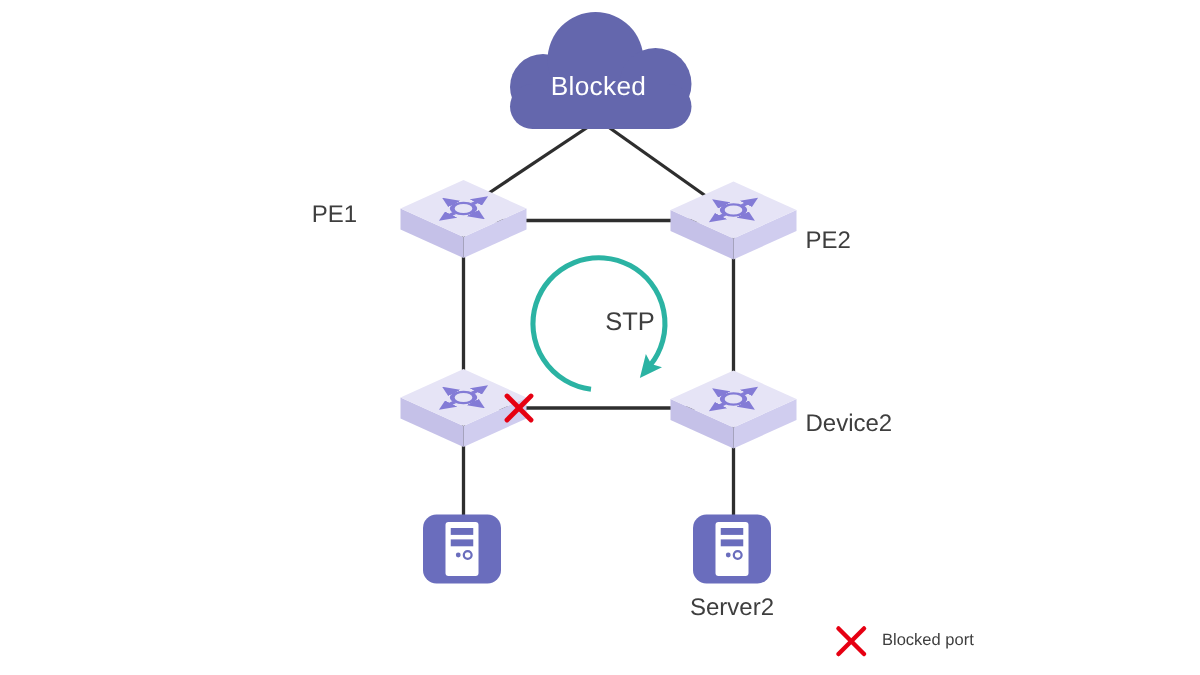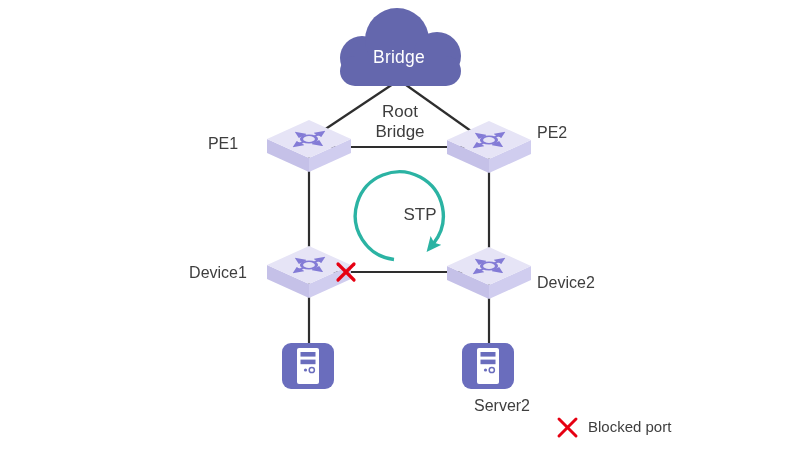"Bridge" div.lbl { text: Bridge -> Blocked }
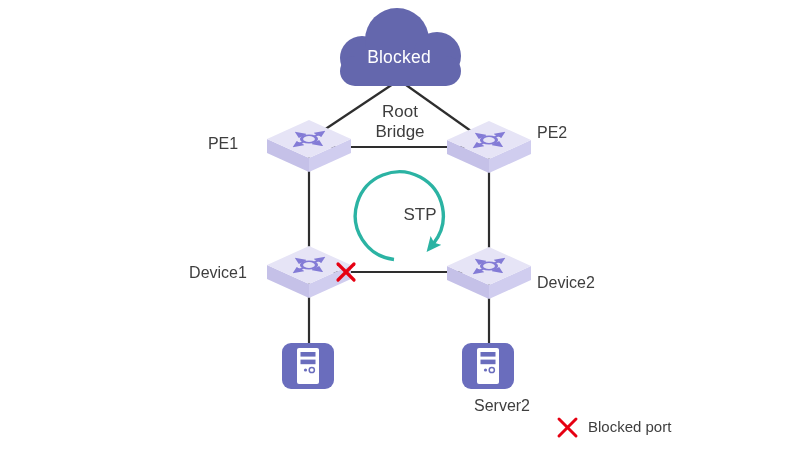"Root Bridge" div.lbl { html: <div>Root Bridge</div> -> none }
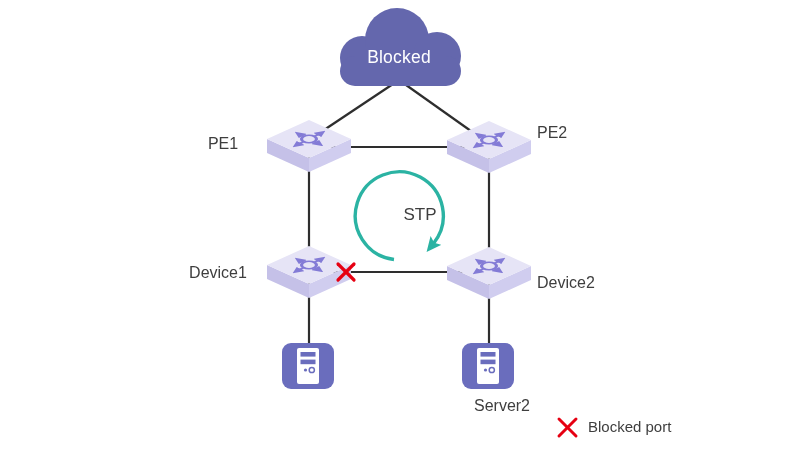"PE2" div.lbl { top: 123px -> 151px }
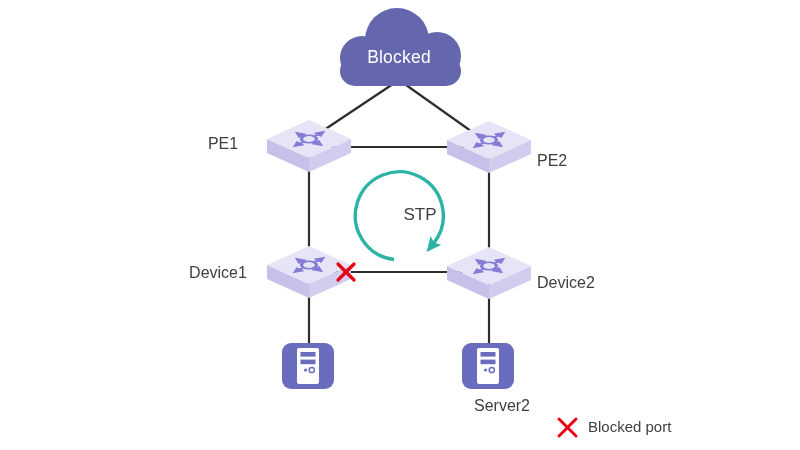"Device1" div.lbl { html: <div>Device1</div> -> none }
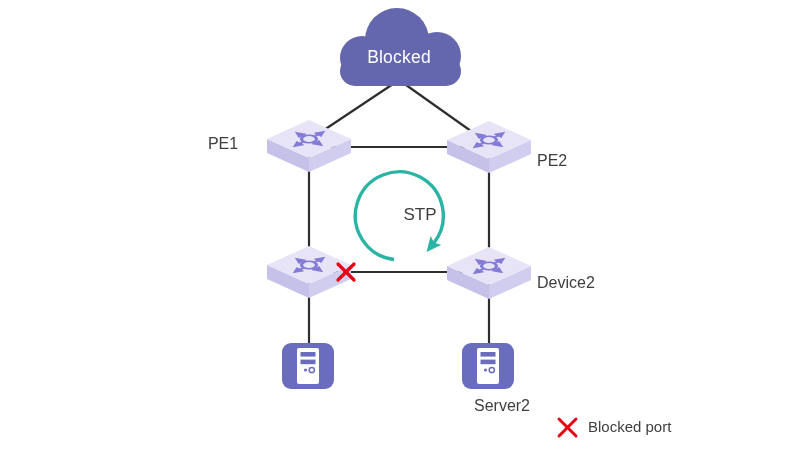"Server2" div.lbl { left: 452px -> 438px }
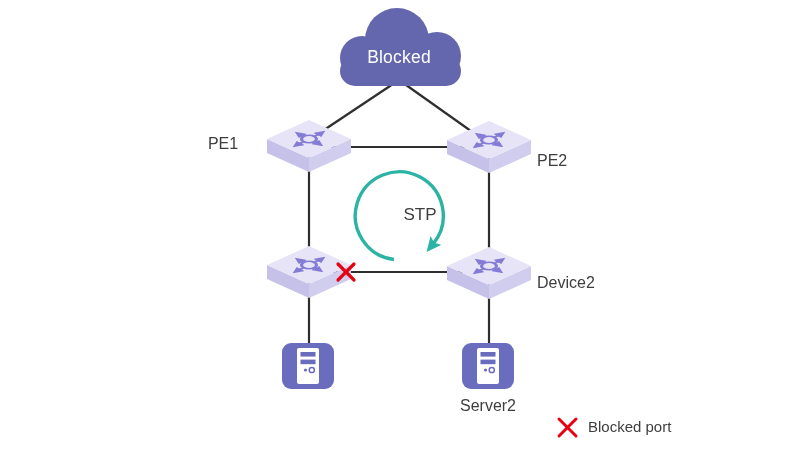"Blocked port" #legend-label { font-size: 15px -> 11px }
